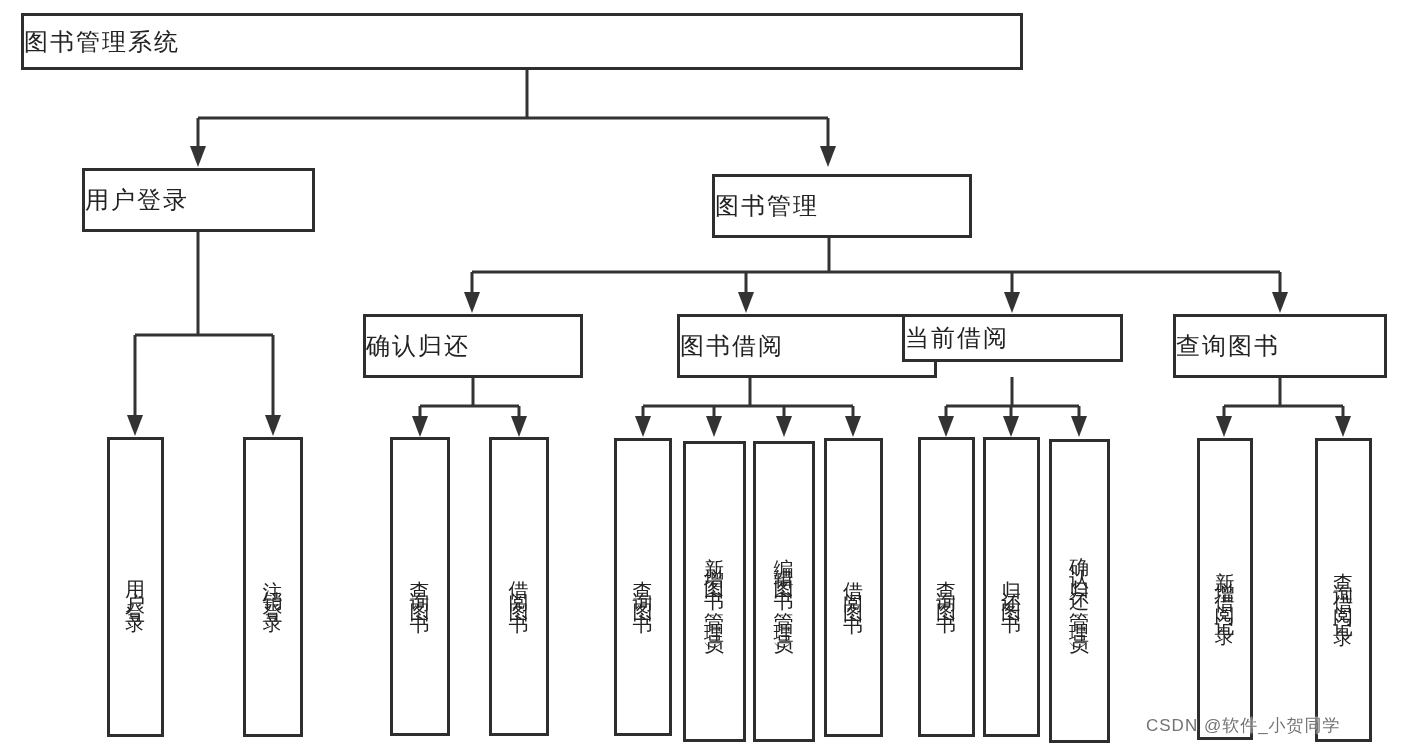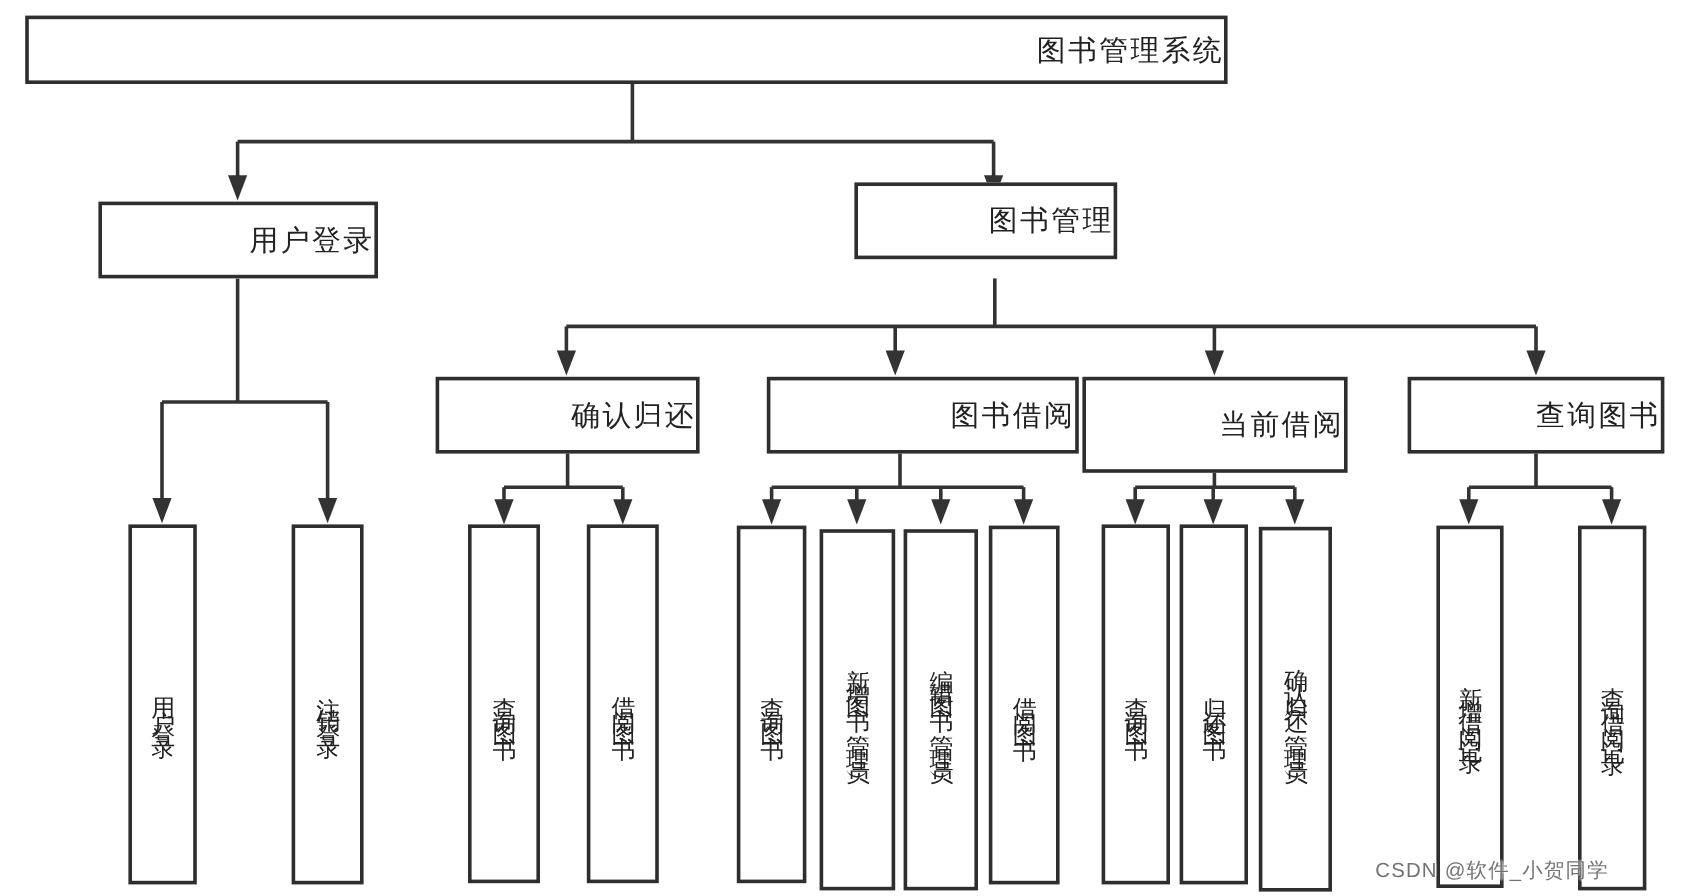"图书管理系统" .hnode { justify-content: flex-end -> flex-start }
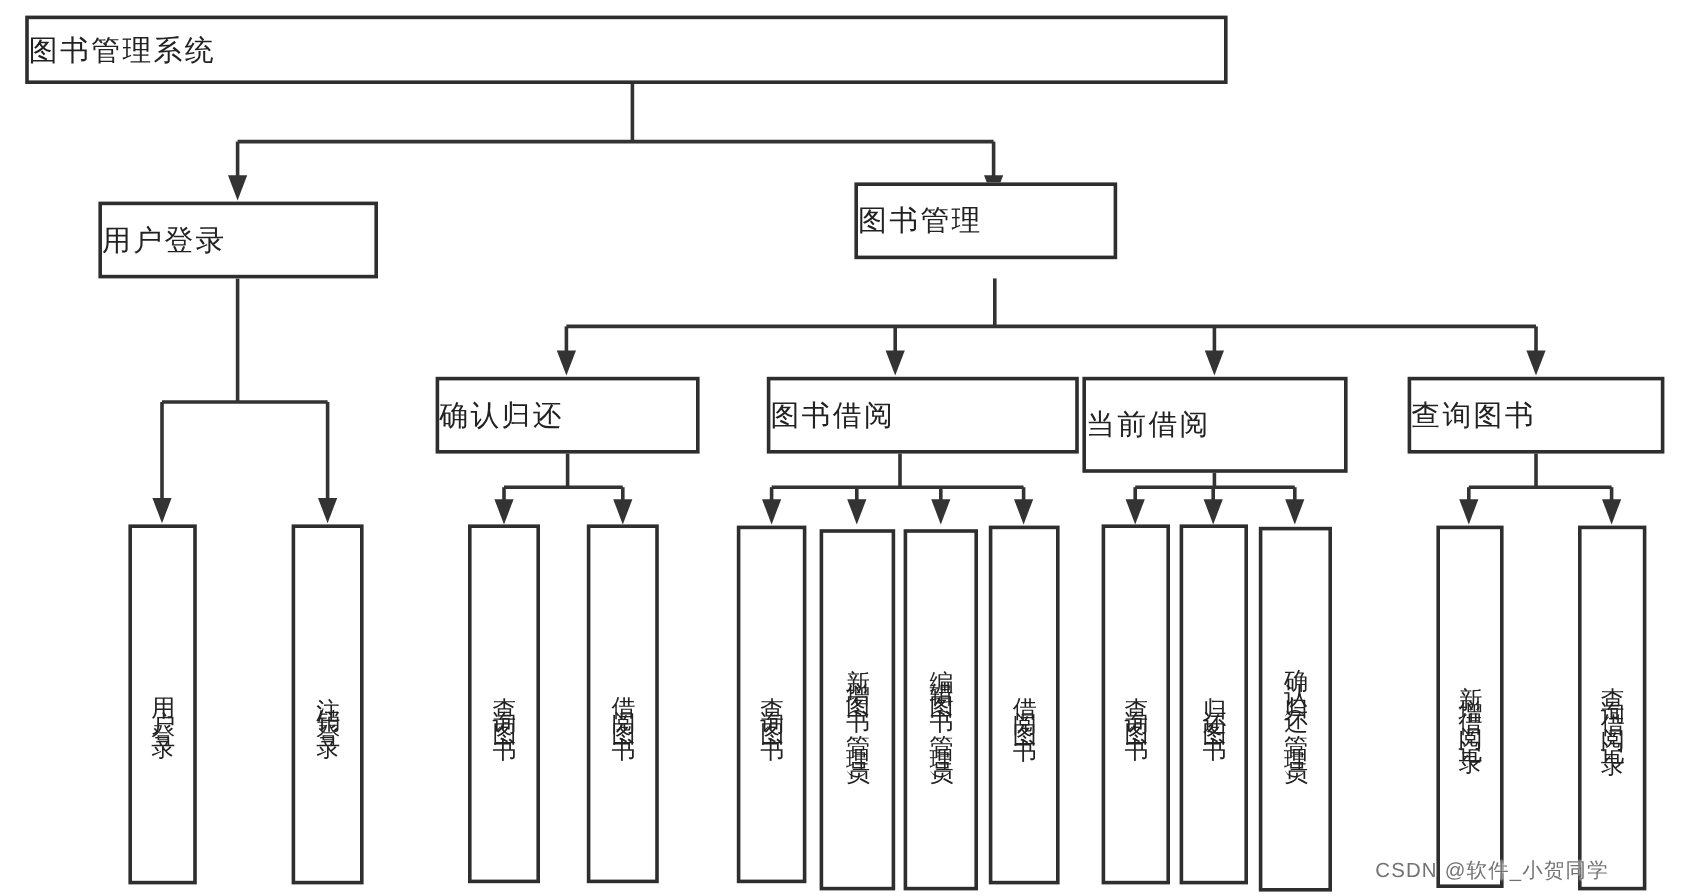"图书管理" div.hnode { top: 152px -> 174px; width: 219px -> 260px }
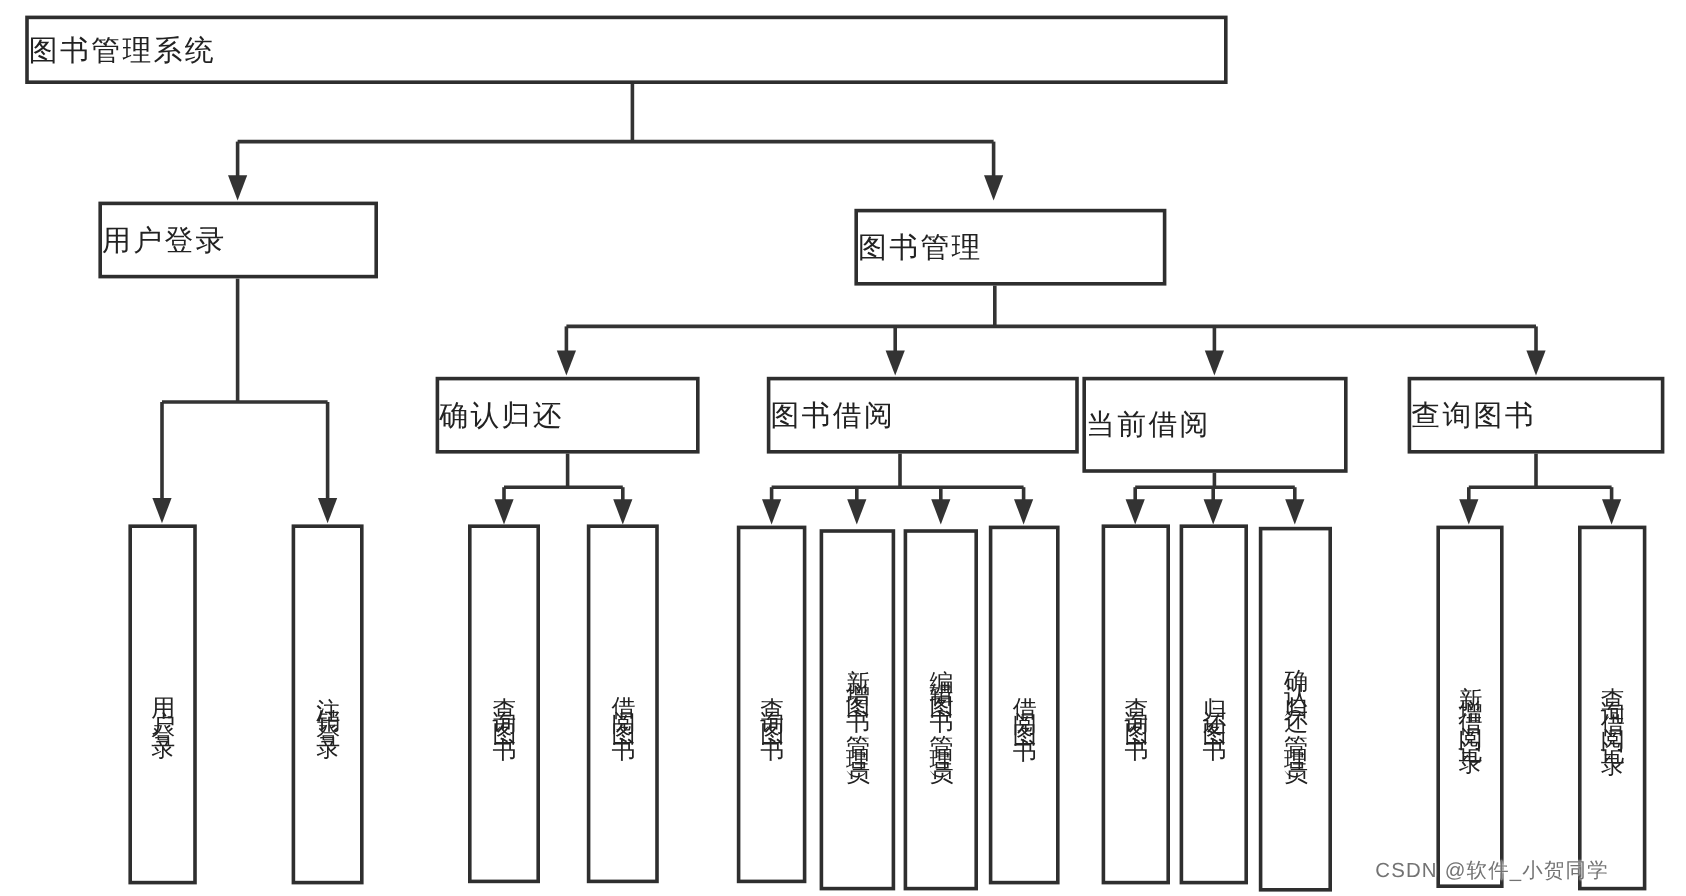"图书借阅" div.hnode { left: 639px -> 677px }
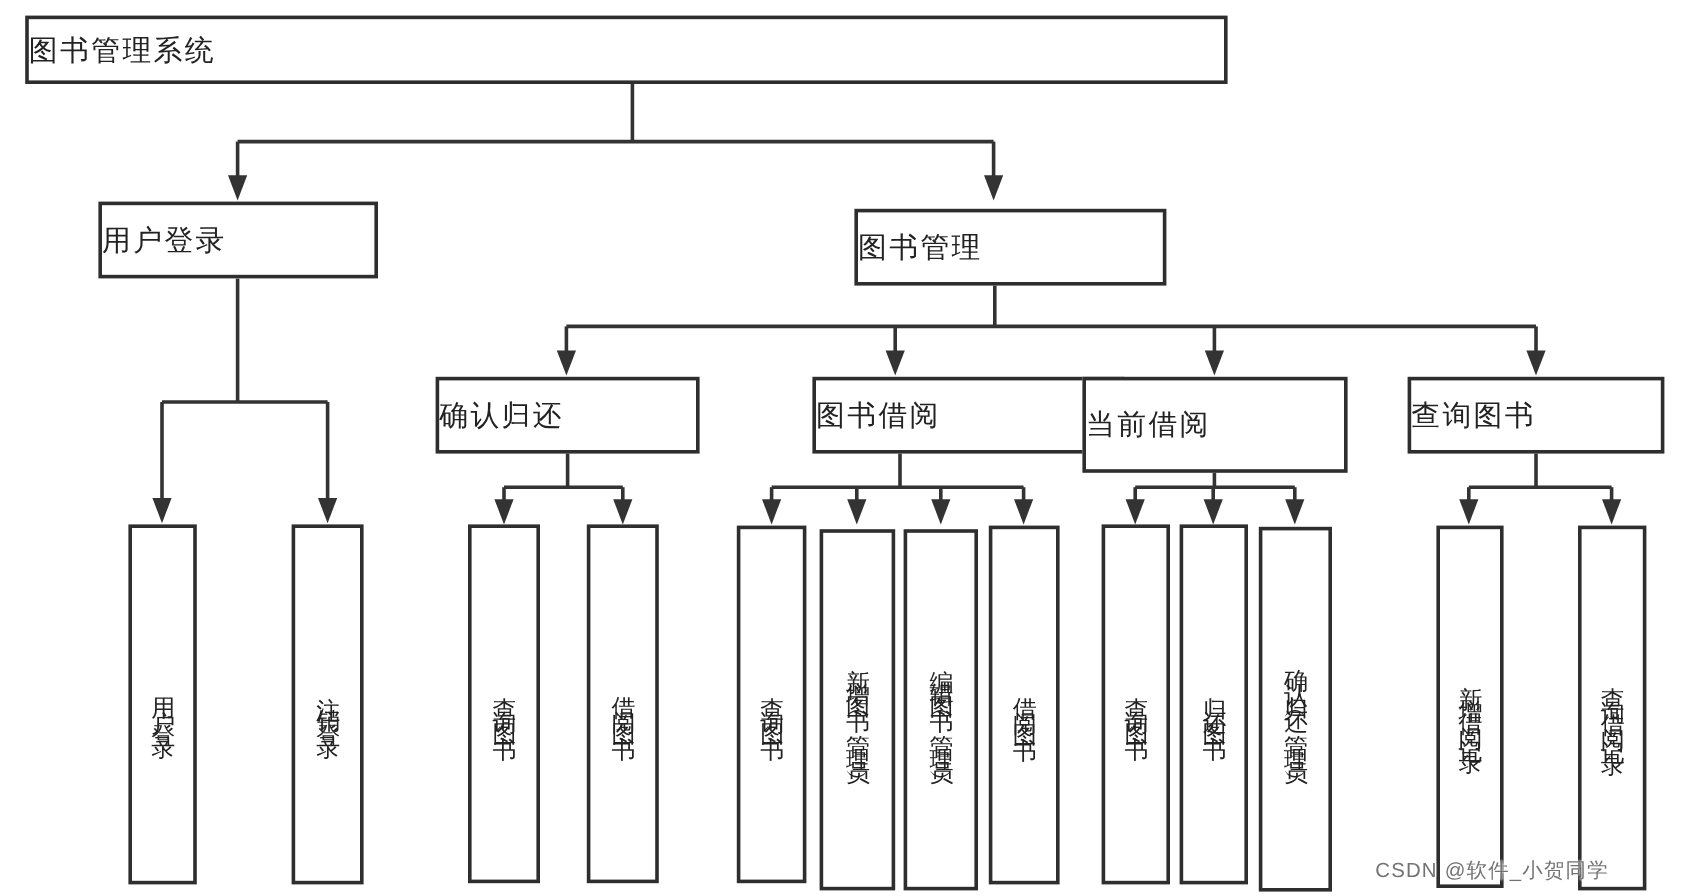"当前借阅" div.hnode { height: 80px -> 48px }
